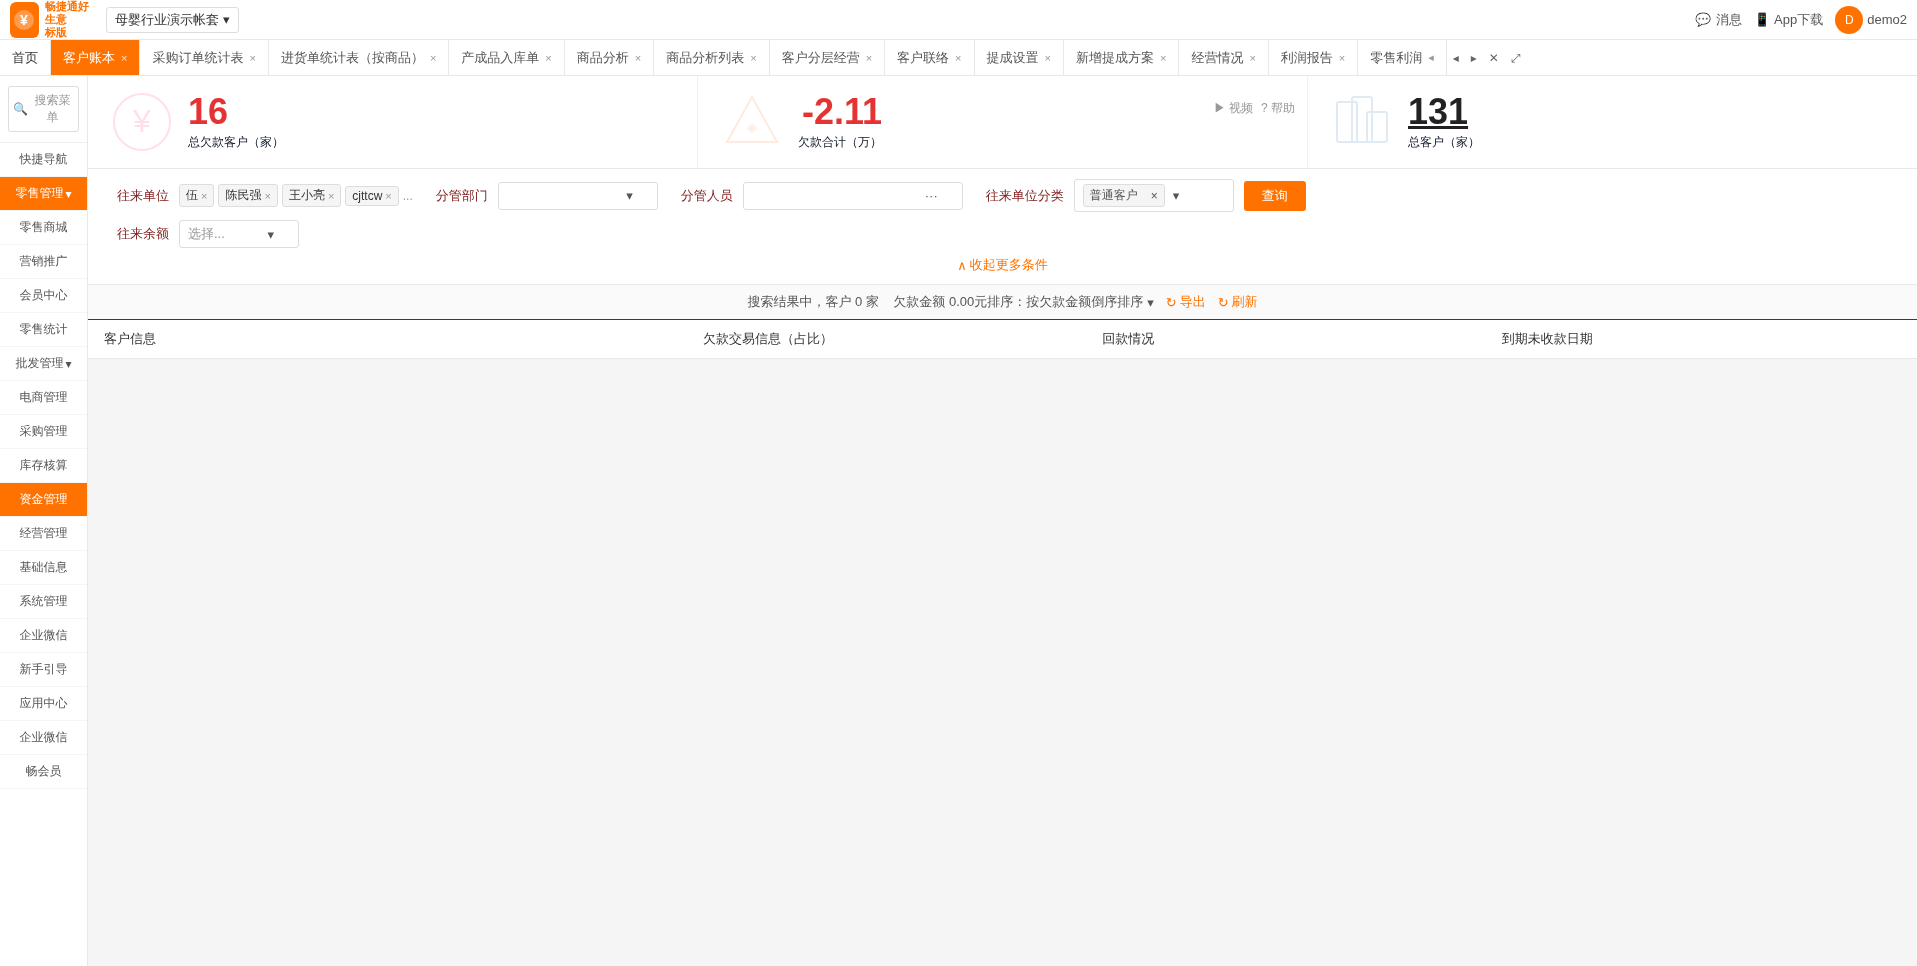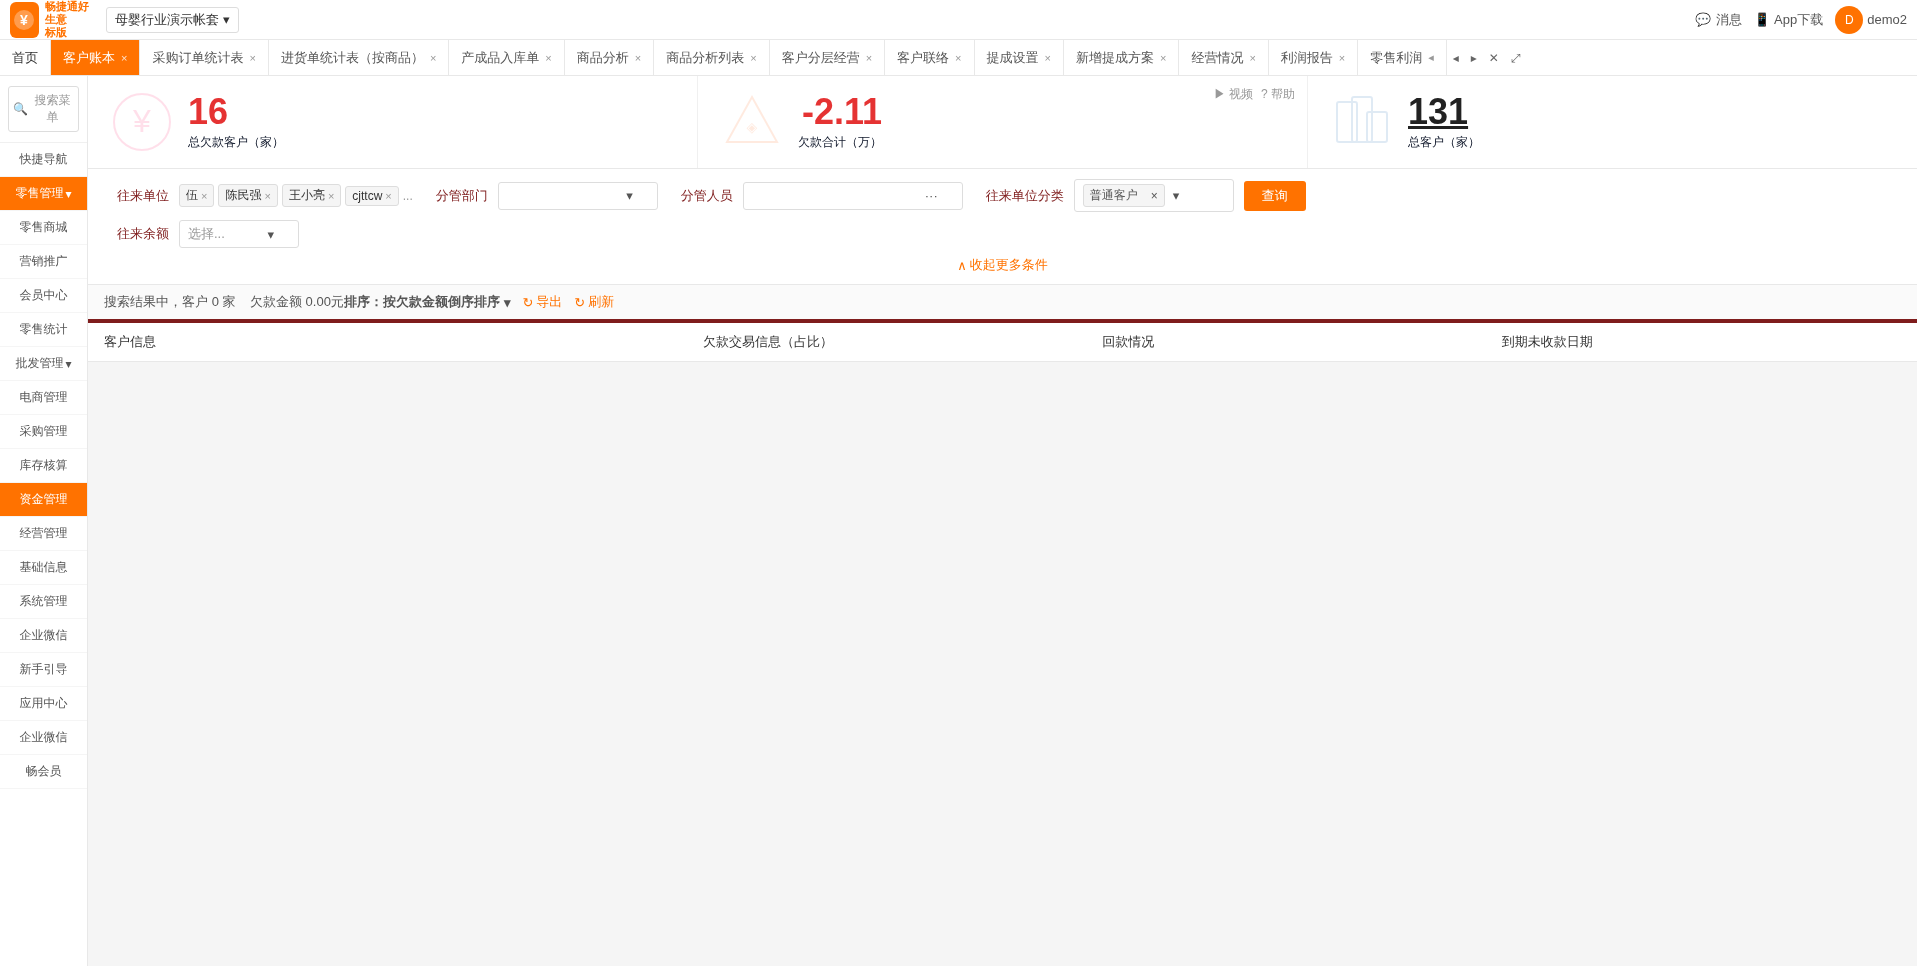"▶ 视频" .stat-help { top: 10px -> 24px }
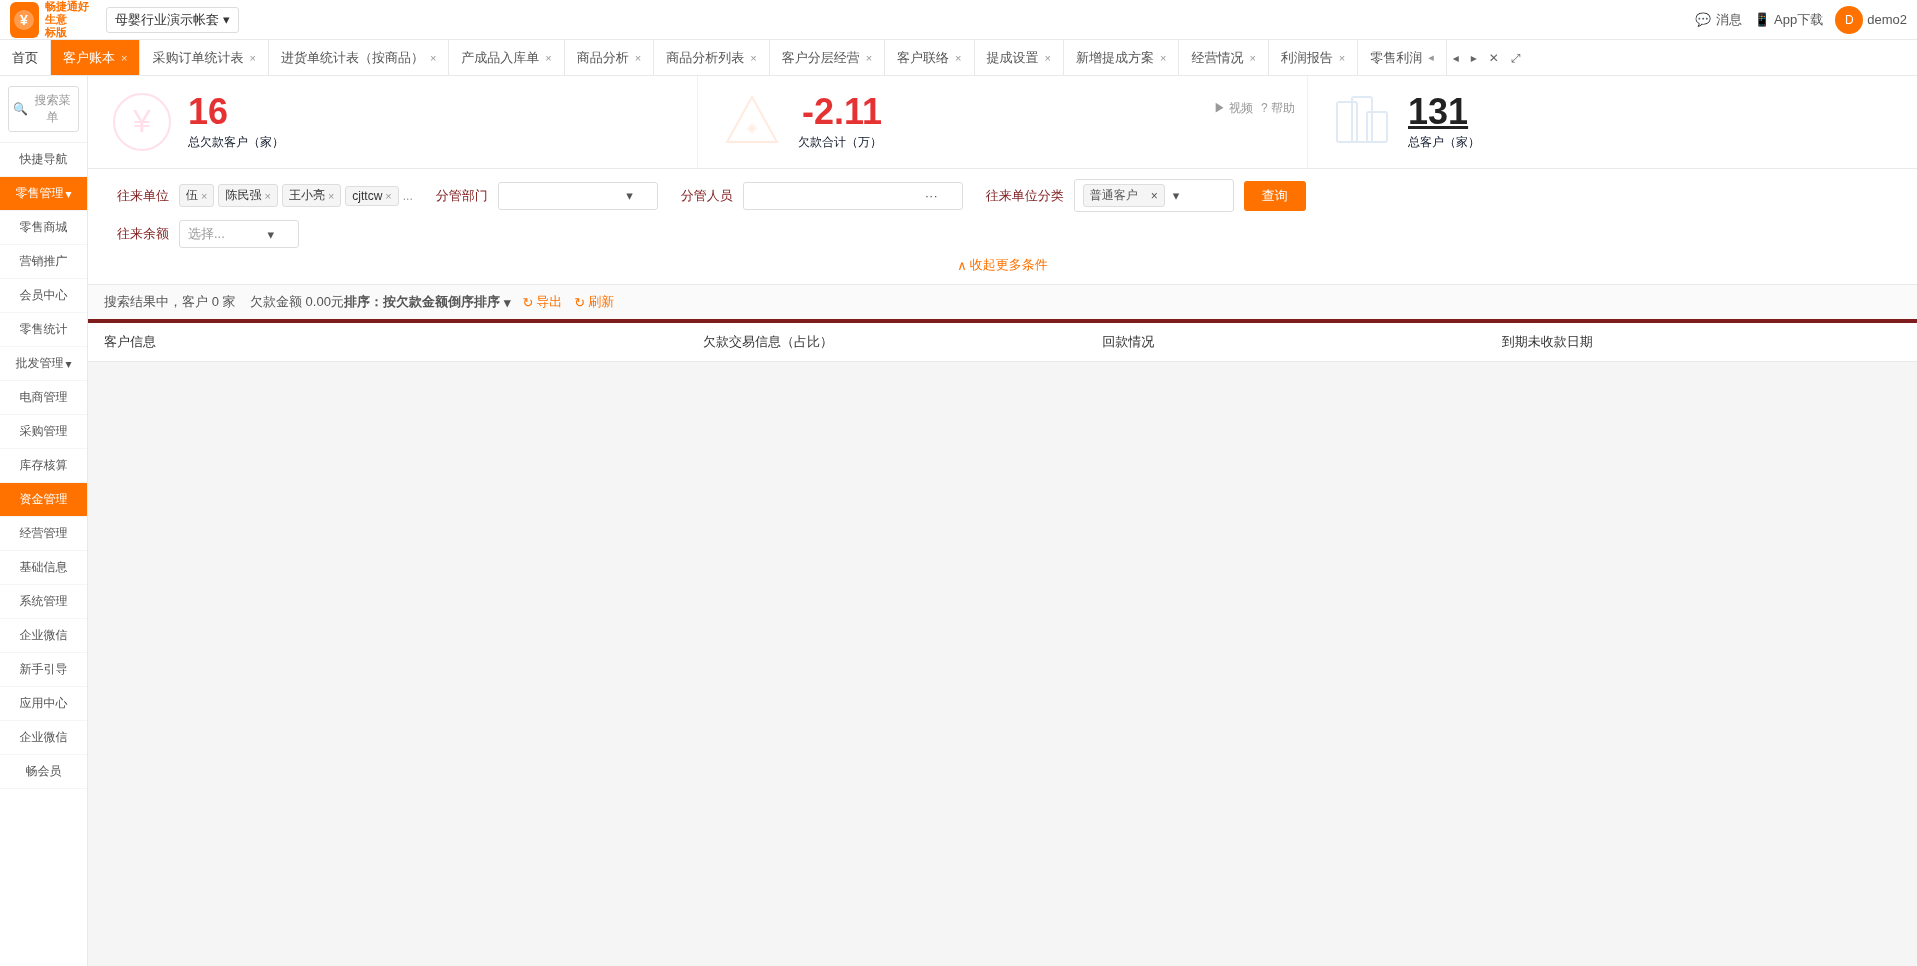"搜索结果中，客户 0 家 欠款金额 0.00元" .result-bar { border-bottom: 4px solid #7f1d1d -> 1px solid #7f1d1d; justify-content: flex-start -> center }
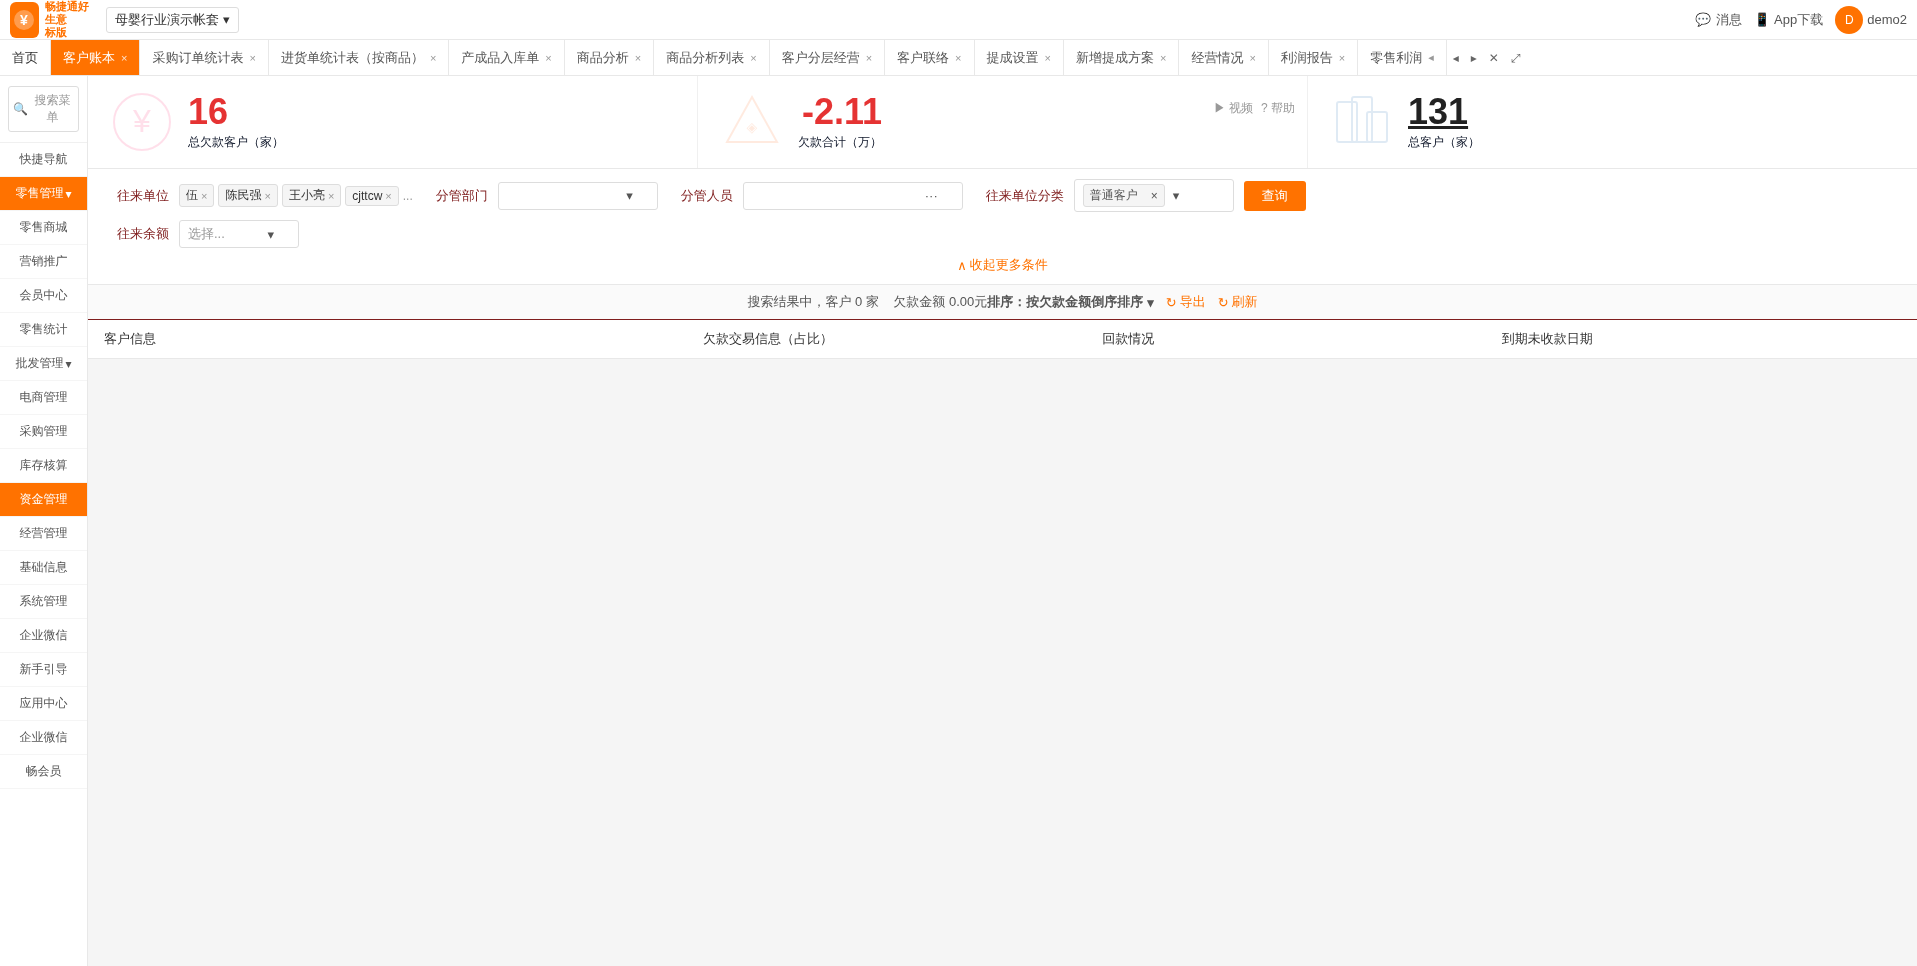"排序：按欠款金额倒序排序" .sort-select { font-weight: bold -> none }
